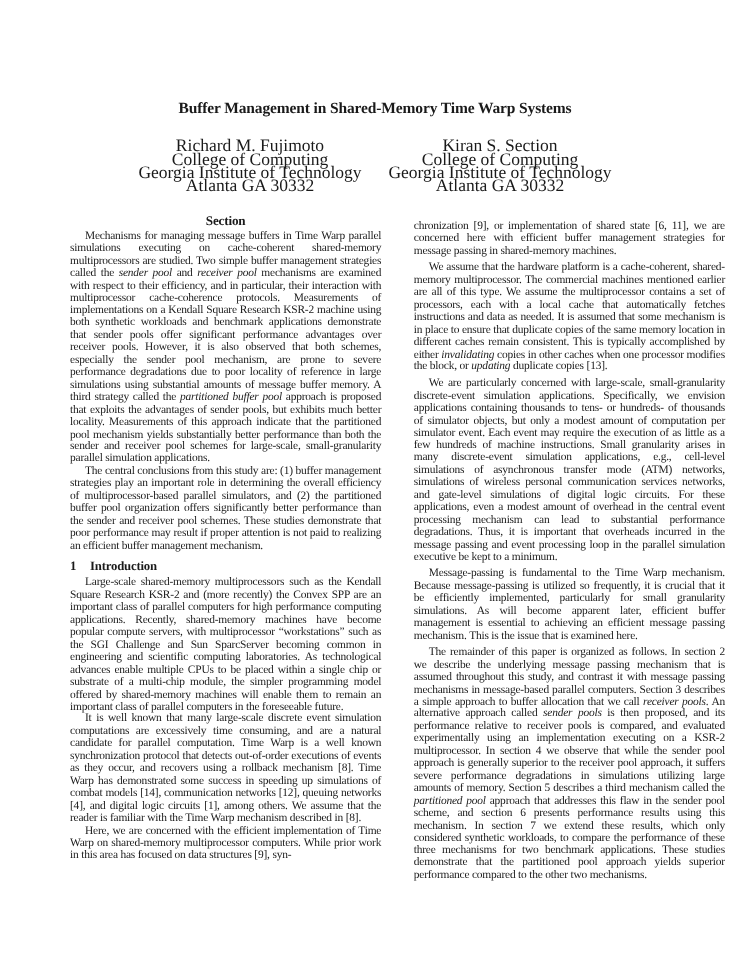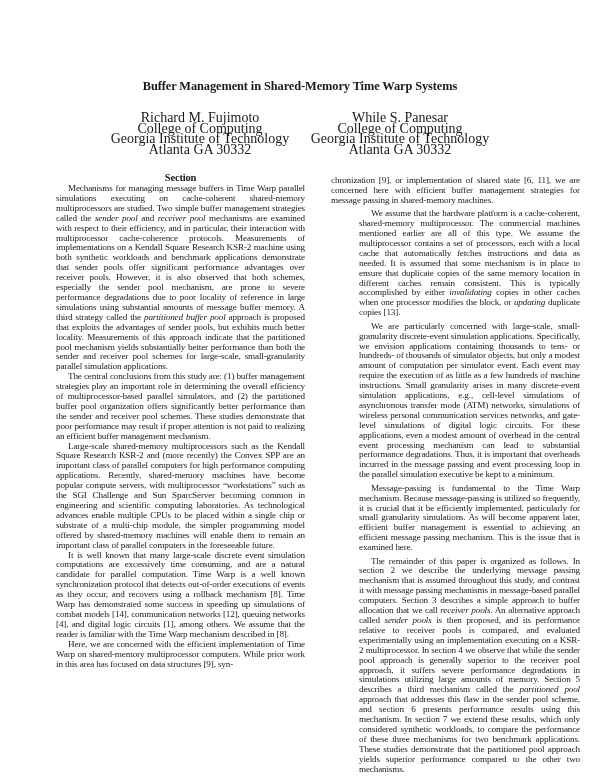"While S. Panesar" div { text: While S. Panesar -> Kiran S. Section }
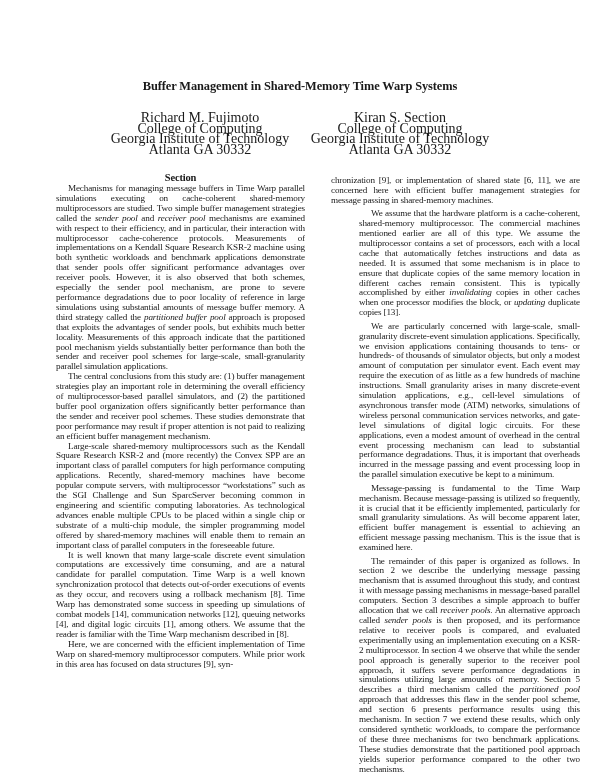"We assume that the hardware" .col p.gap { margin-left: 28px -> none }
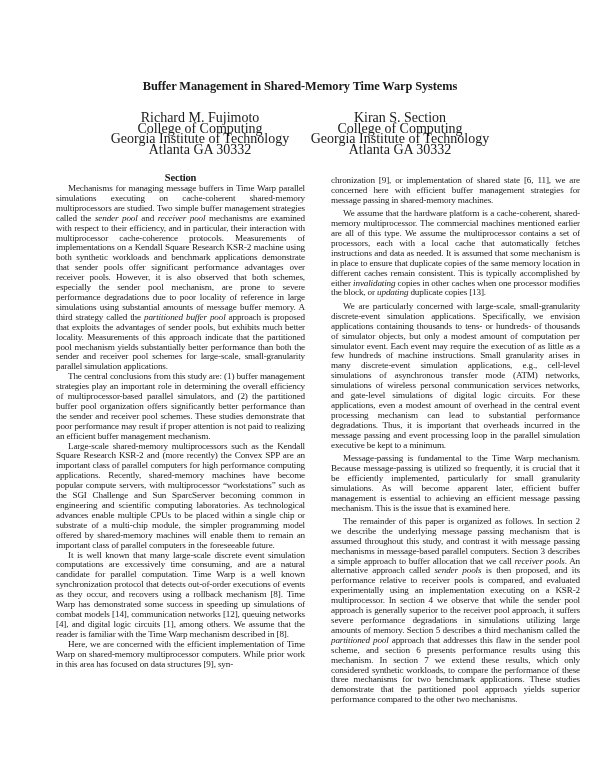"1 Introduction" div.sec-head { html: none -> <div><span>1</span><span>Introduction</span></div> }
